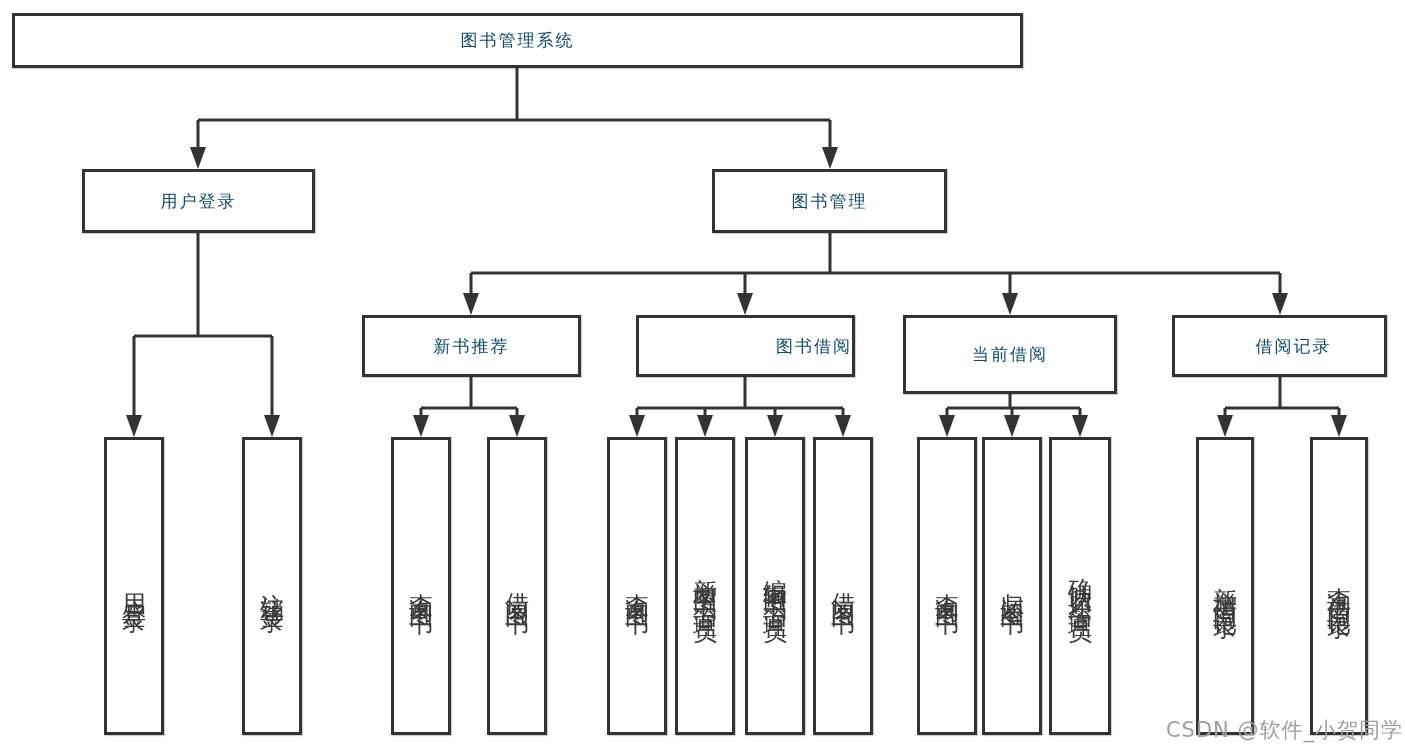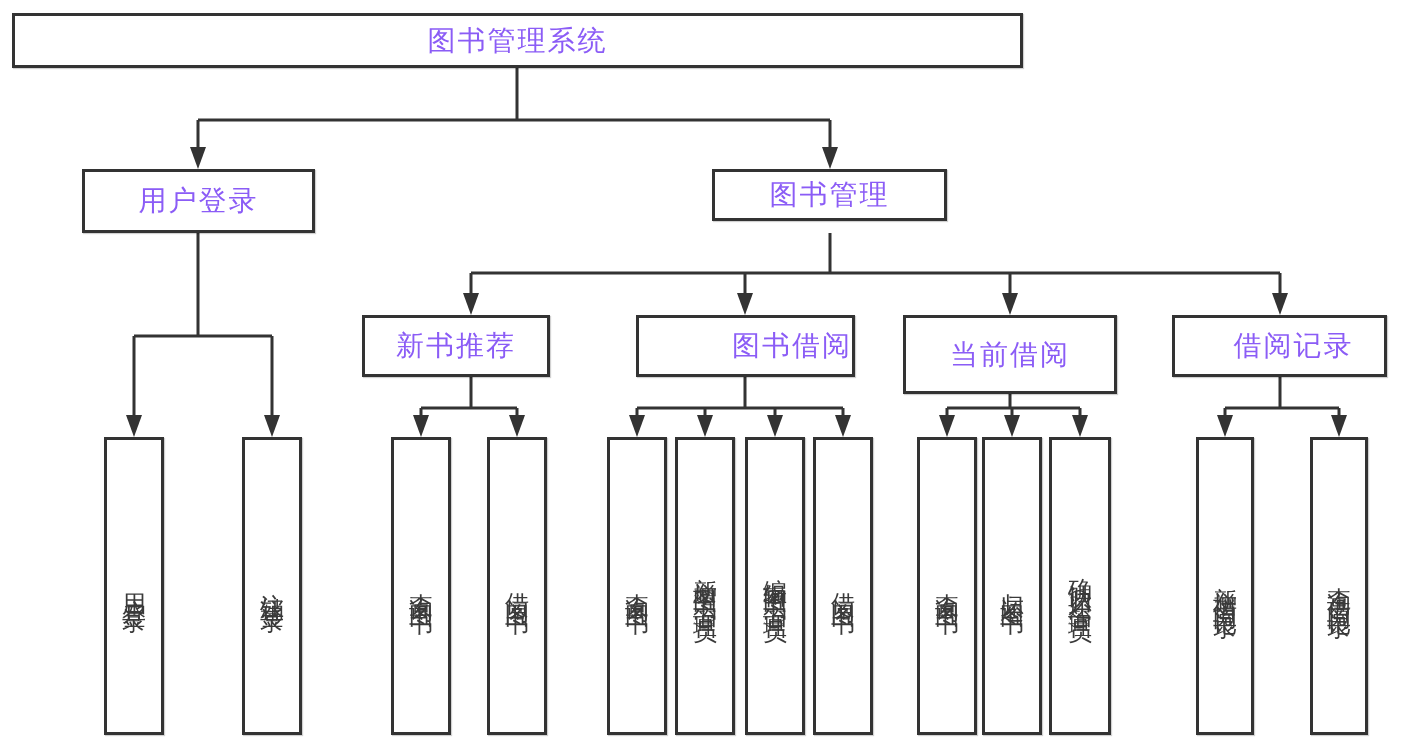"图书管理系统" .hbox .label { color: #8b5cf6 -> #0c4a6e; font-size: 28px -> 17px }
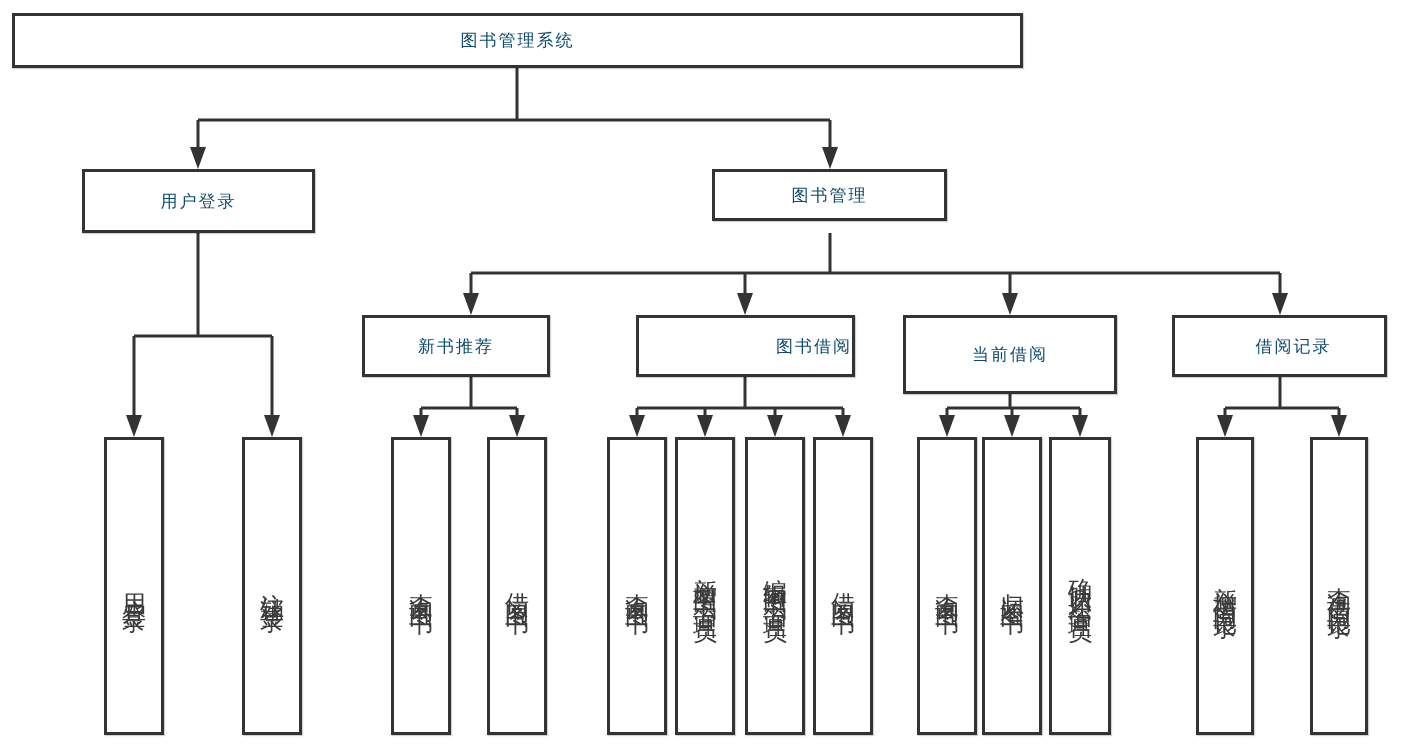"图书管理" div.hbox { height: 52px -> 64px }
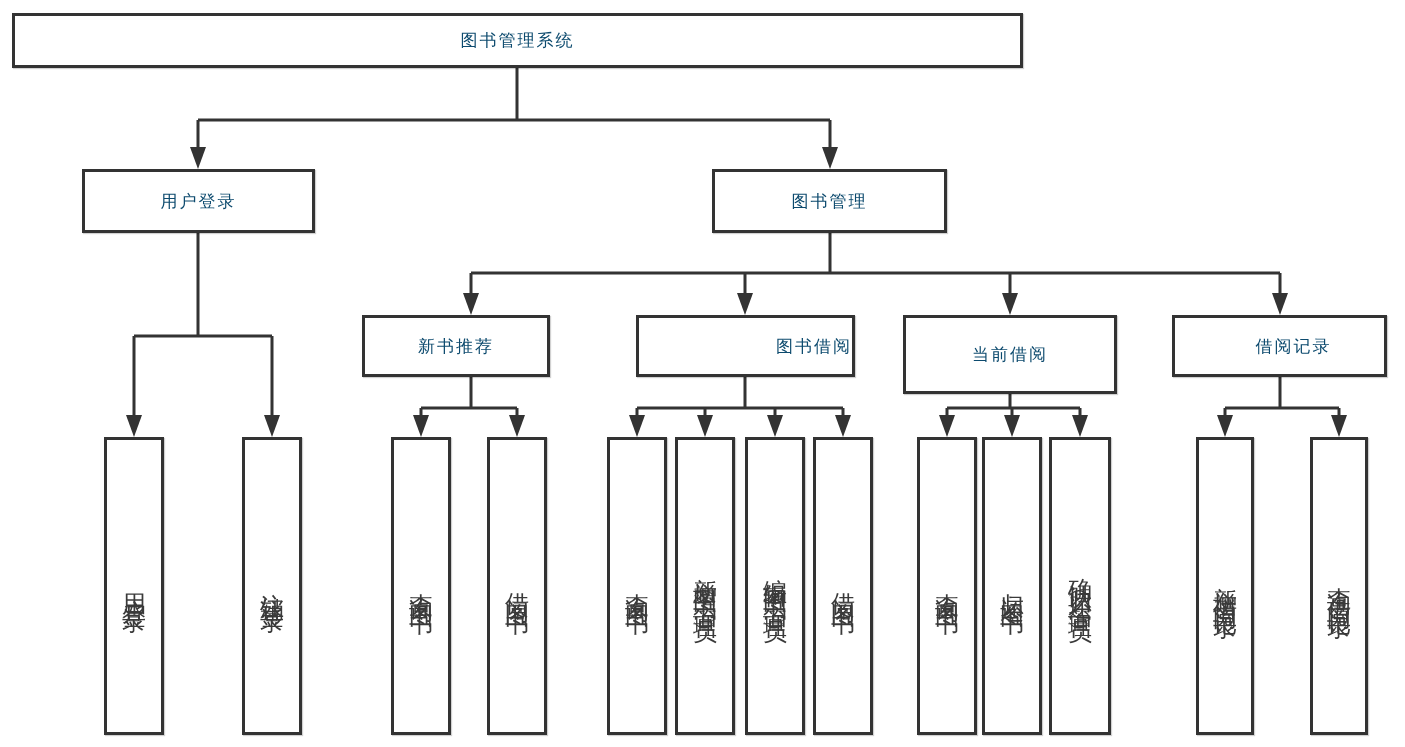"新书推荐" div.hbox { width: 188px -> 219px }
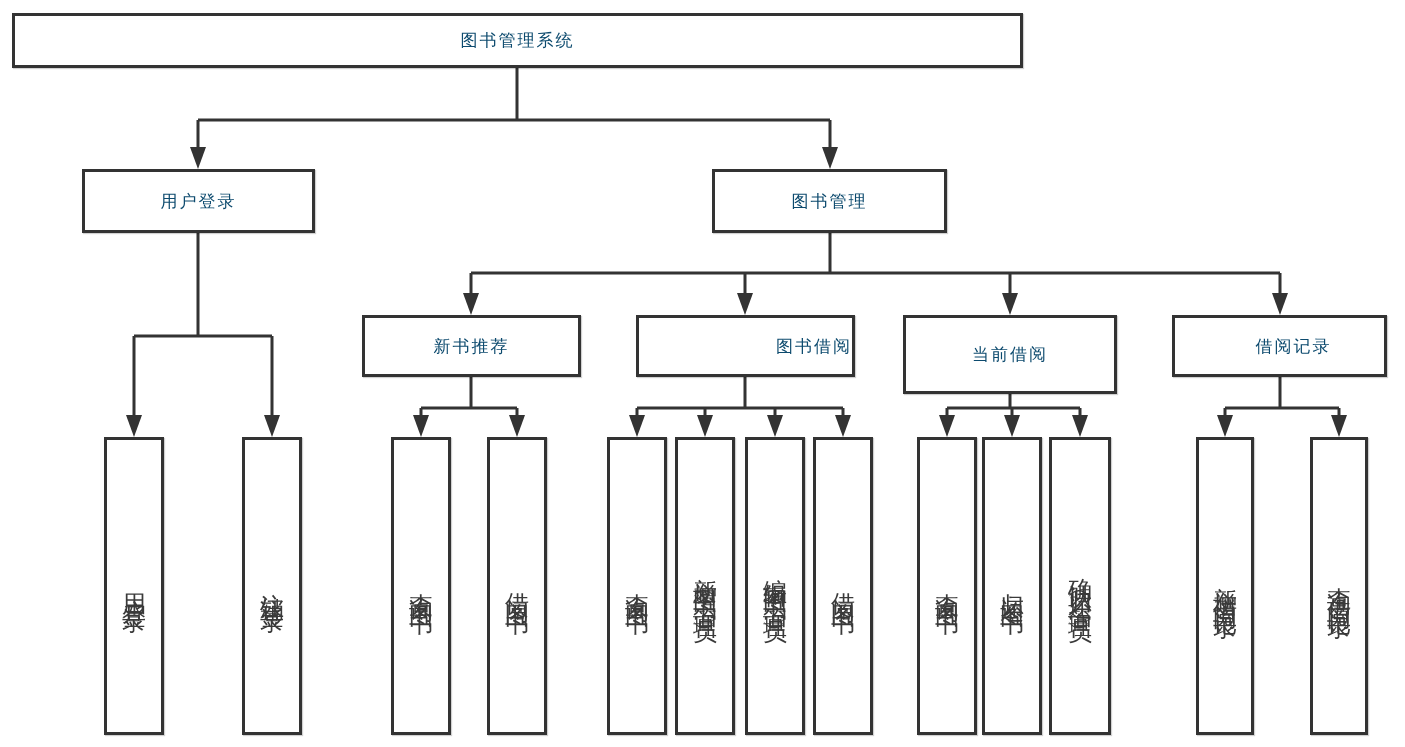"CSDN @软件_小贺同学" div.watermark { html: none -> <div>CSDN @软件_小贺同学</div> }
